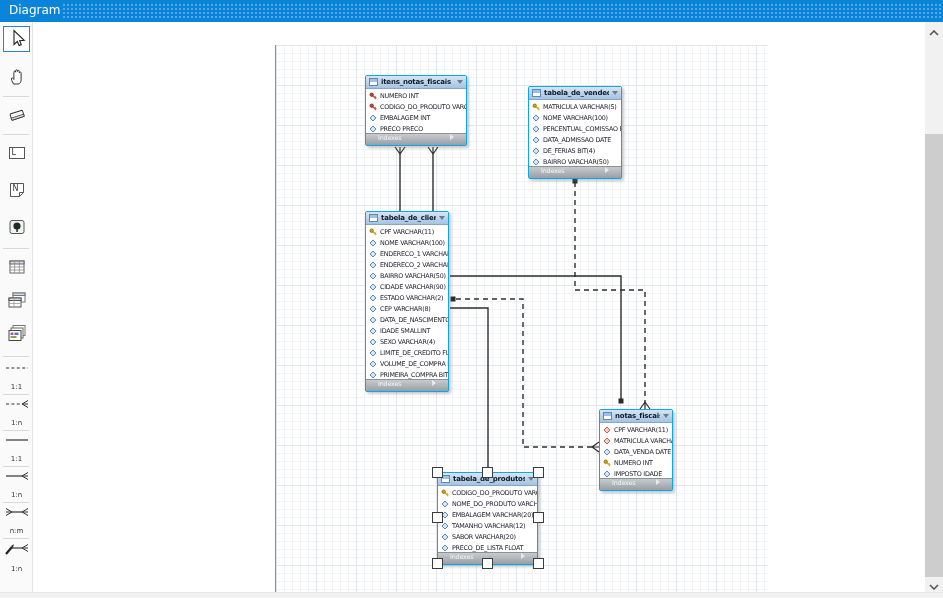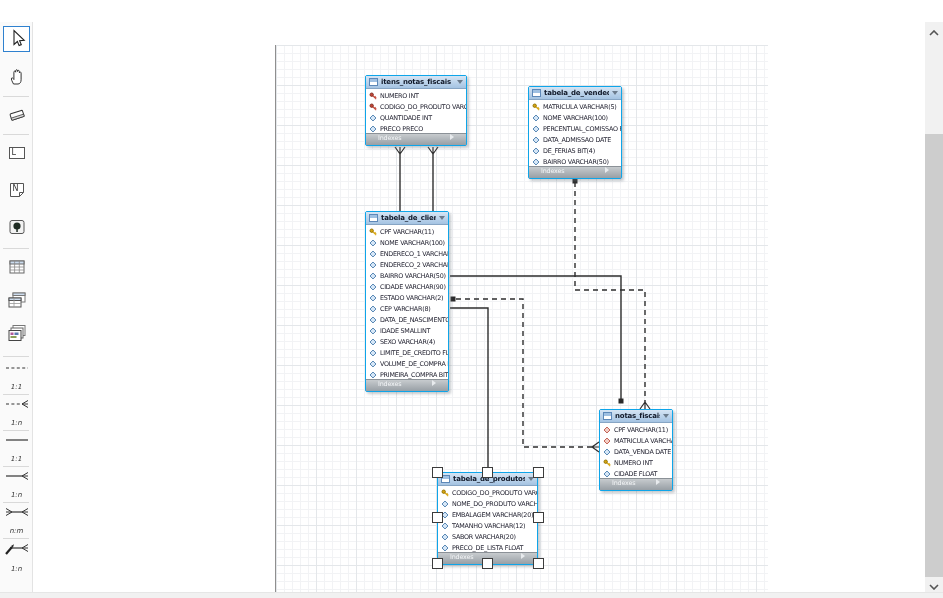"Diagram" div.titlebar { html: none -> <div> <div></div> <div>Diagram</div> </div> }
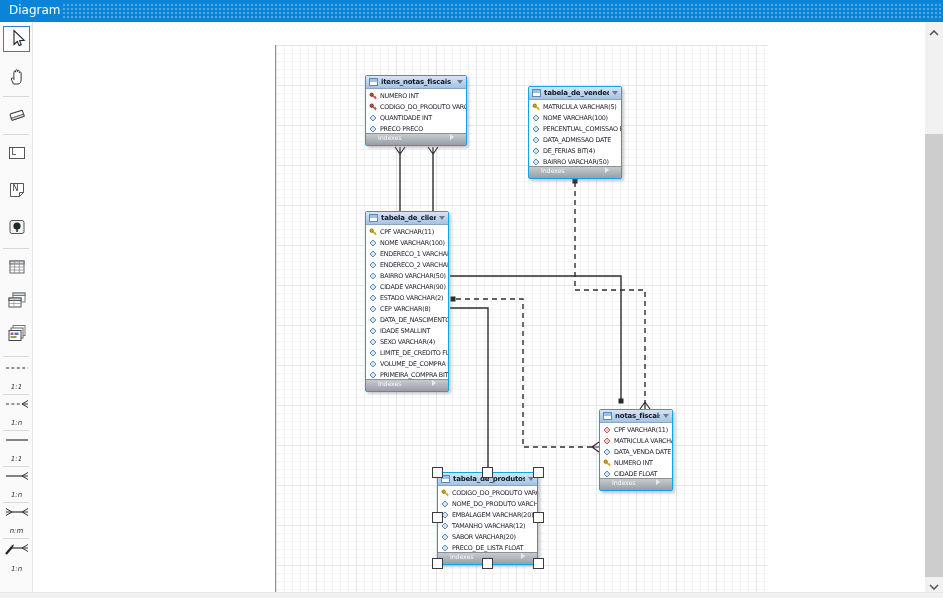"QUANTIDADE INT" span.ctext { text: QUANTIDADE -> EMBALAGEM }
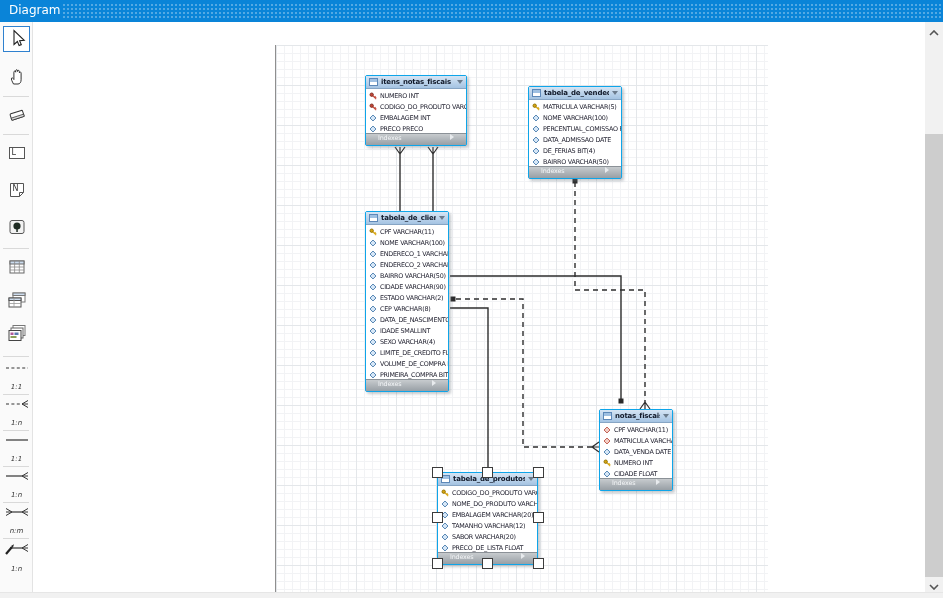"1:1" .tool-cap { font-style: italic -> none }
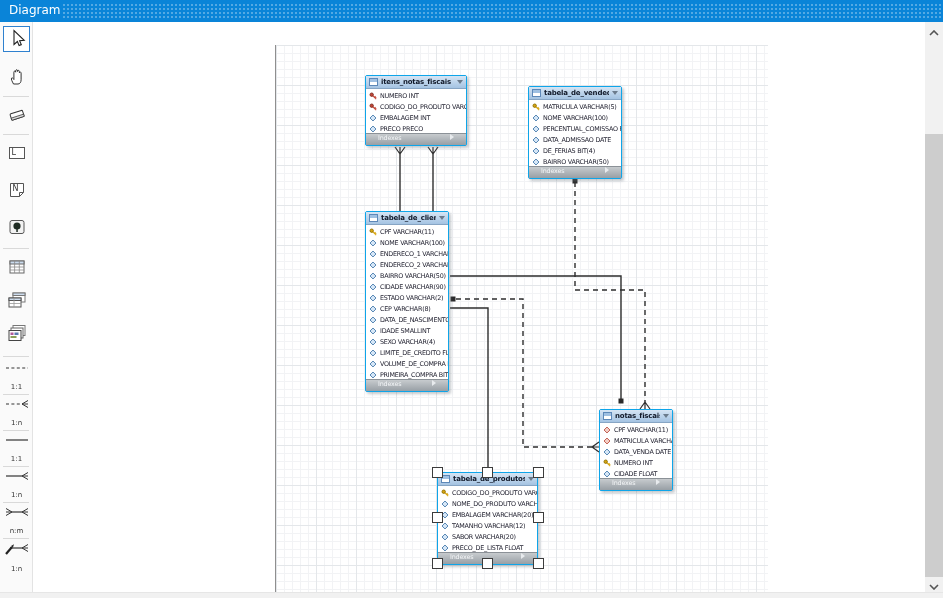"CIDADE FLOAT" span.ctext { text: CIDADE FLOAT -> IMPOSTO IDADE }
